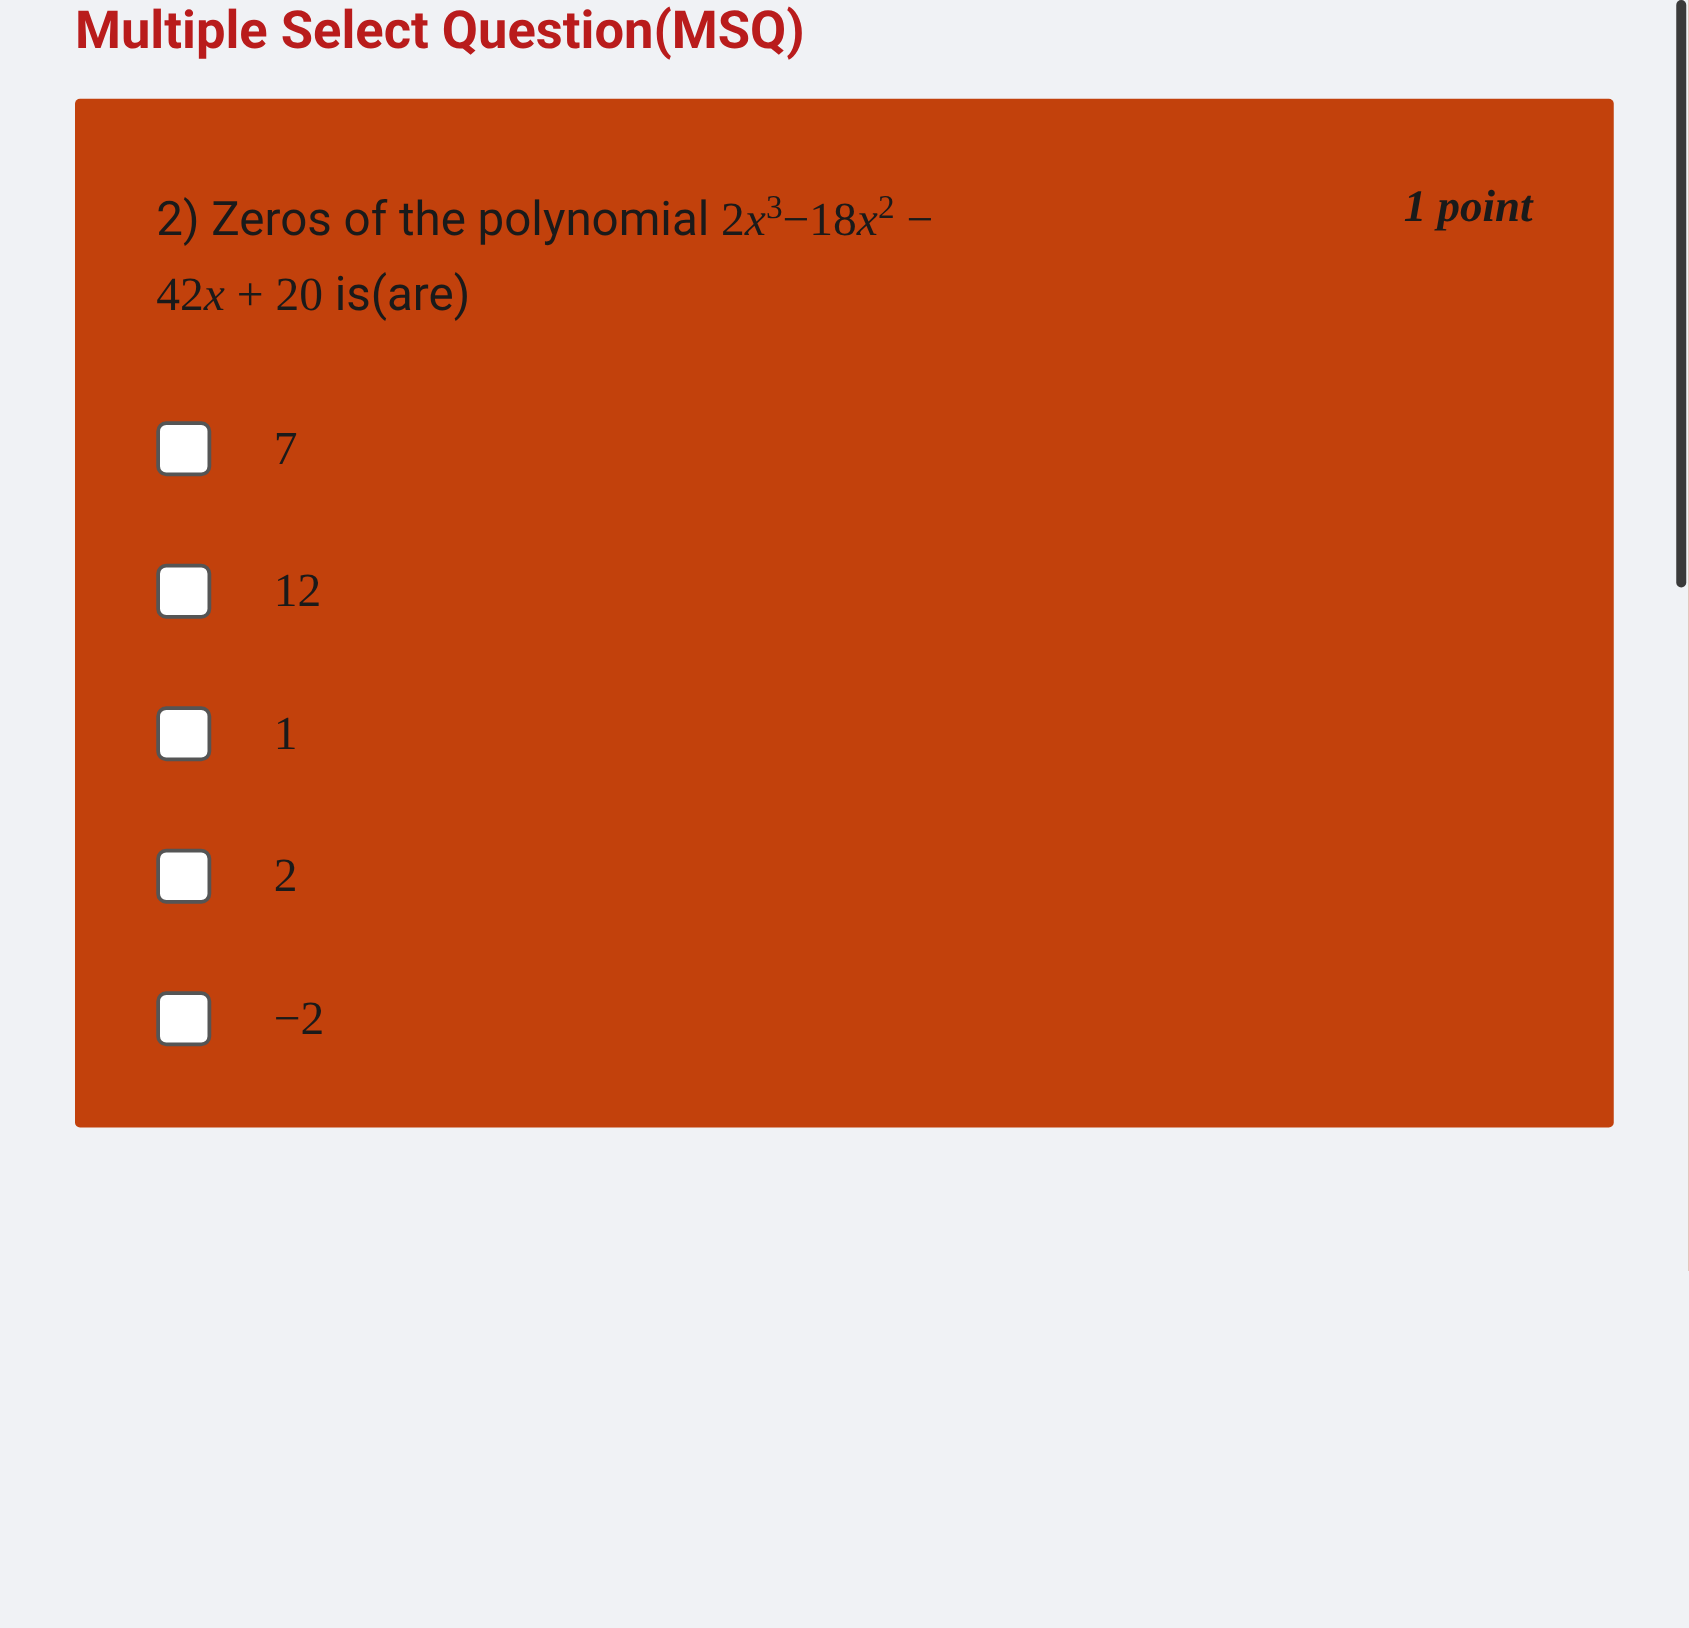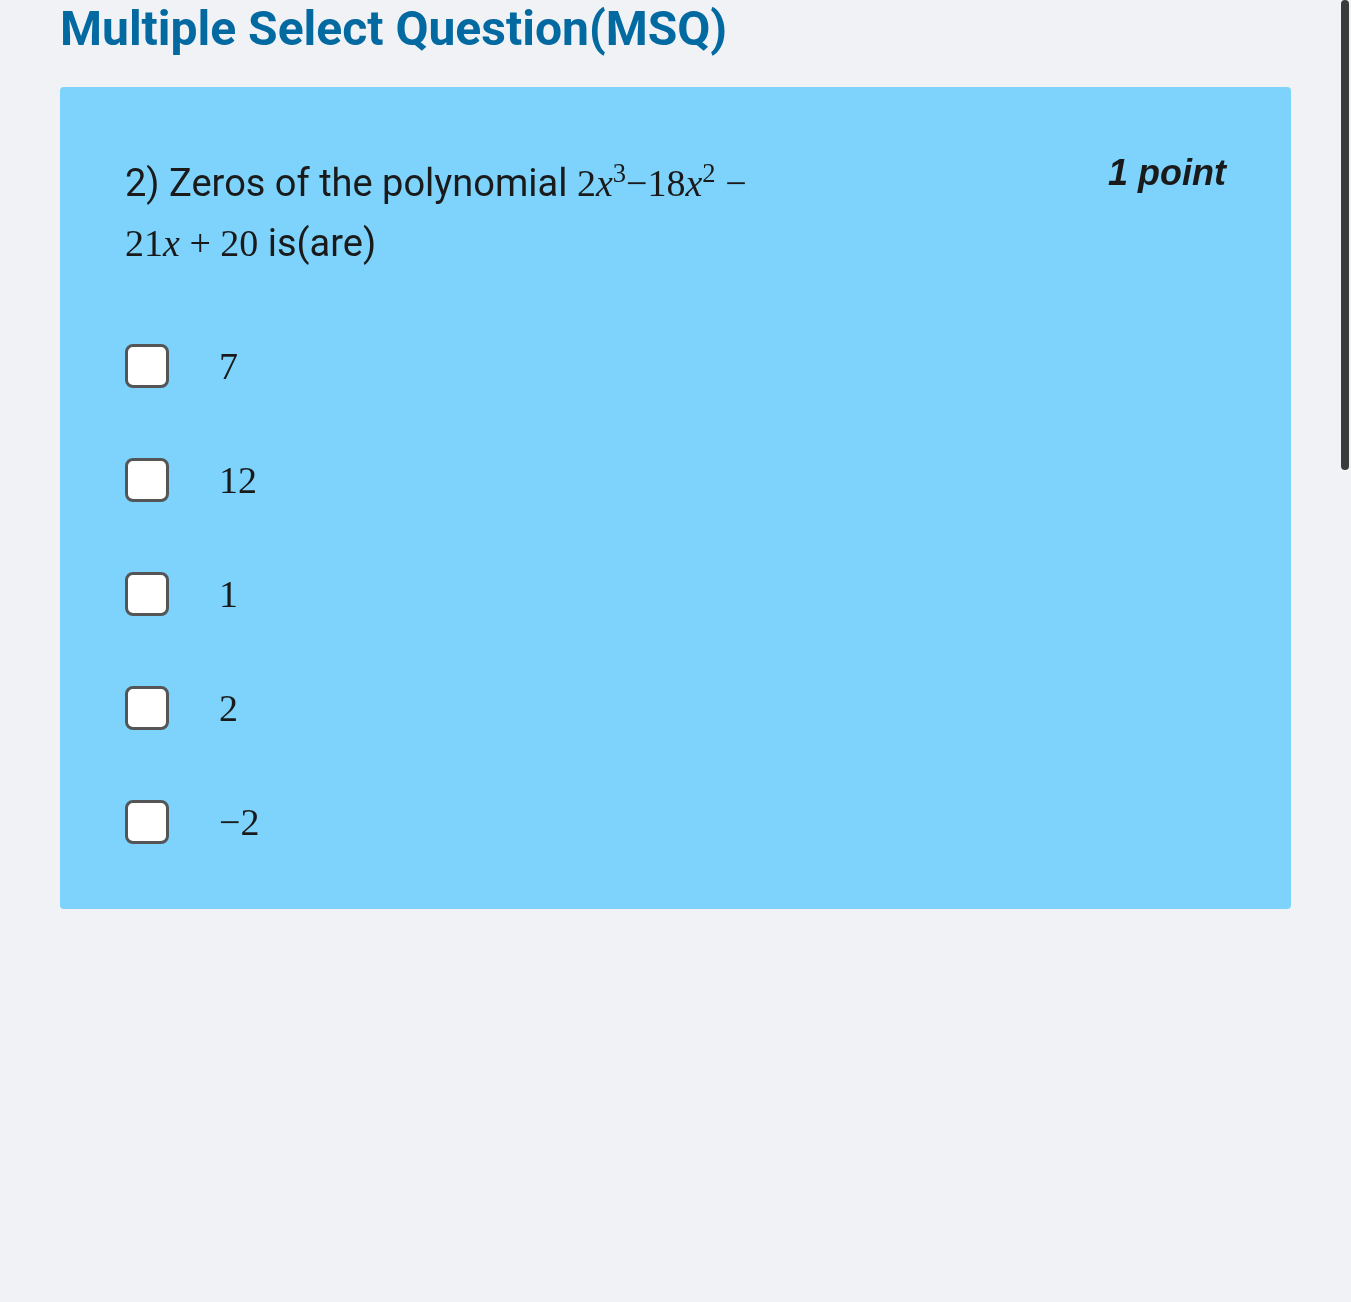"Multiple Select Question(MSQ)" .section-title { color: #0369a1 -> #b91c1c; font-size: 48px -> 42px }
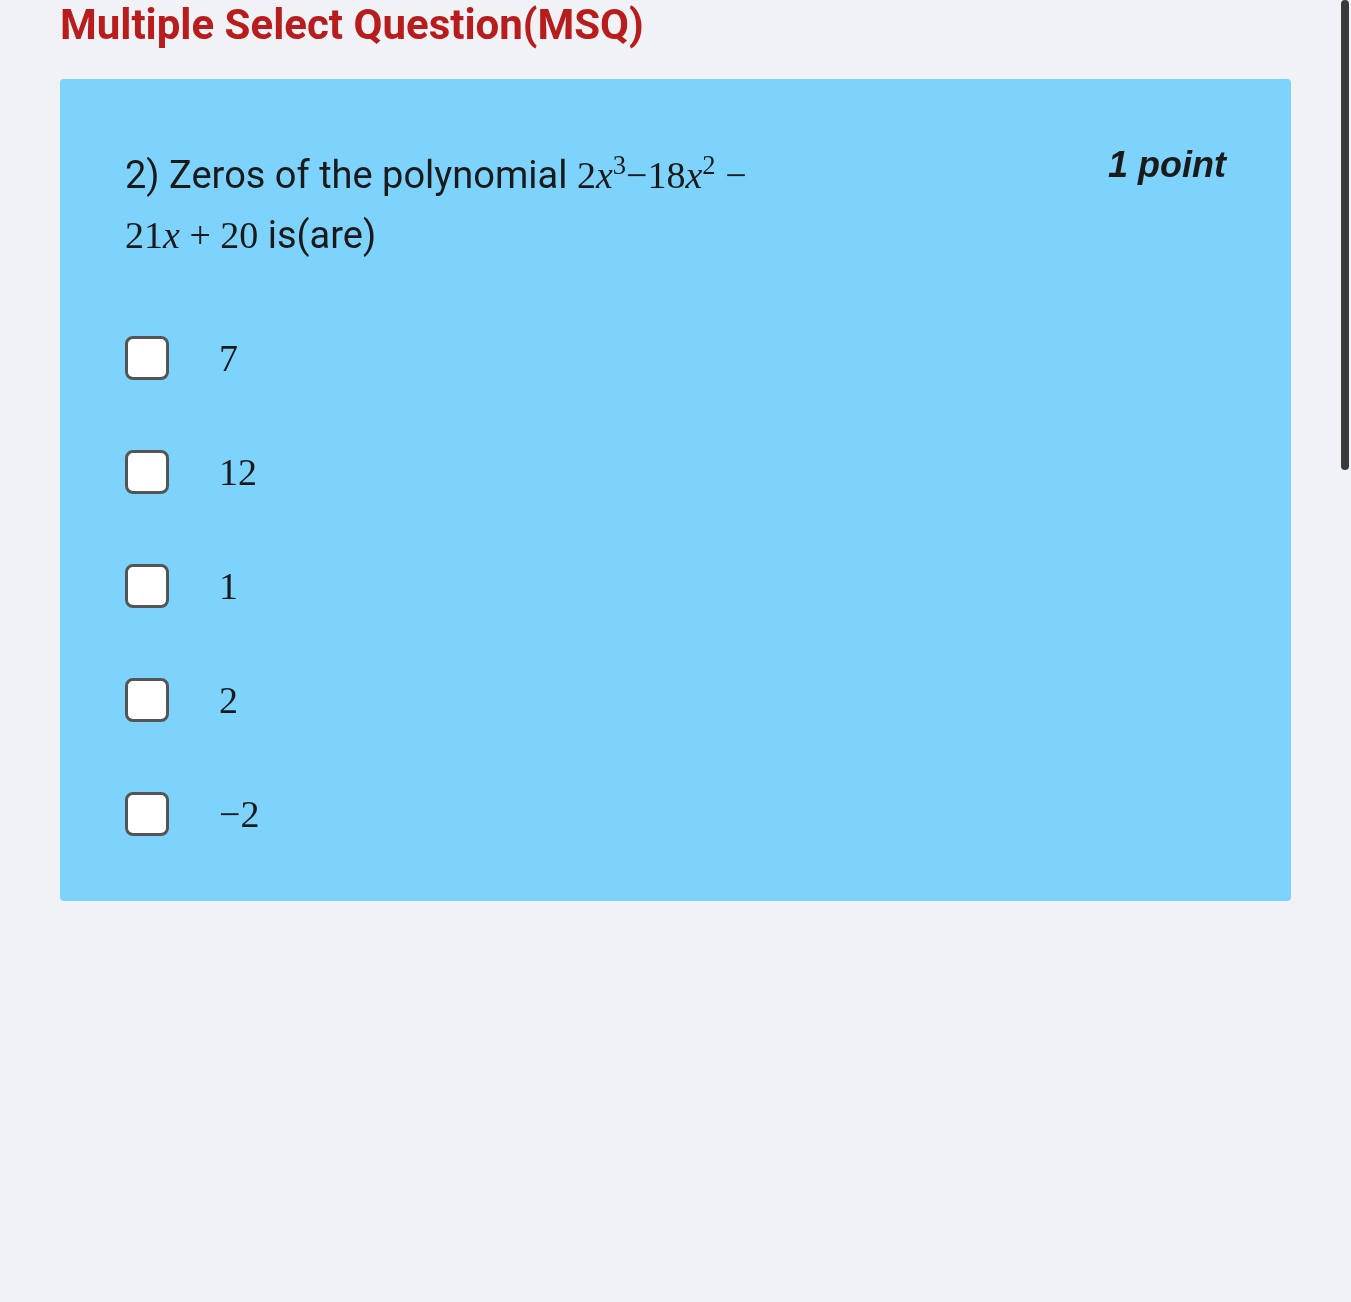"2) Zeros of the polynomial" .question-card { background-color: #7dd3fc -> #c2410c }
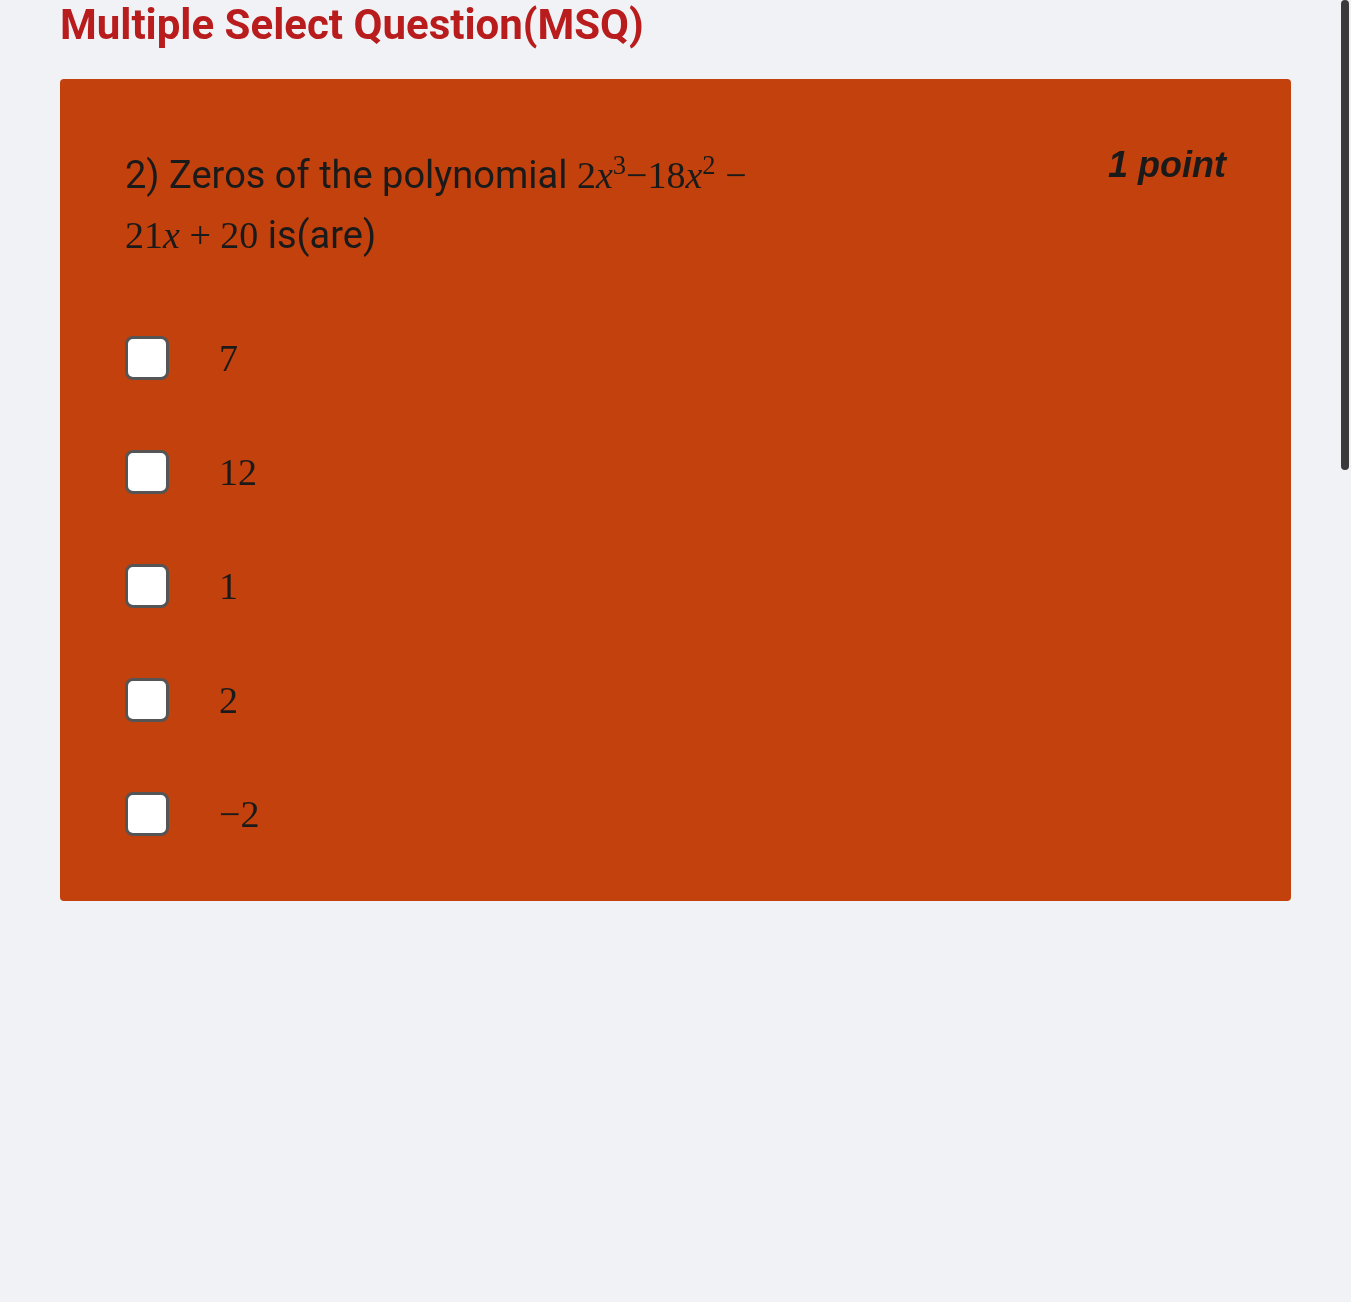"1 point" .points { font-family: Liberation Sans, sans-serif -> Liberation Serif, serif }
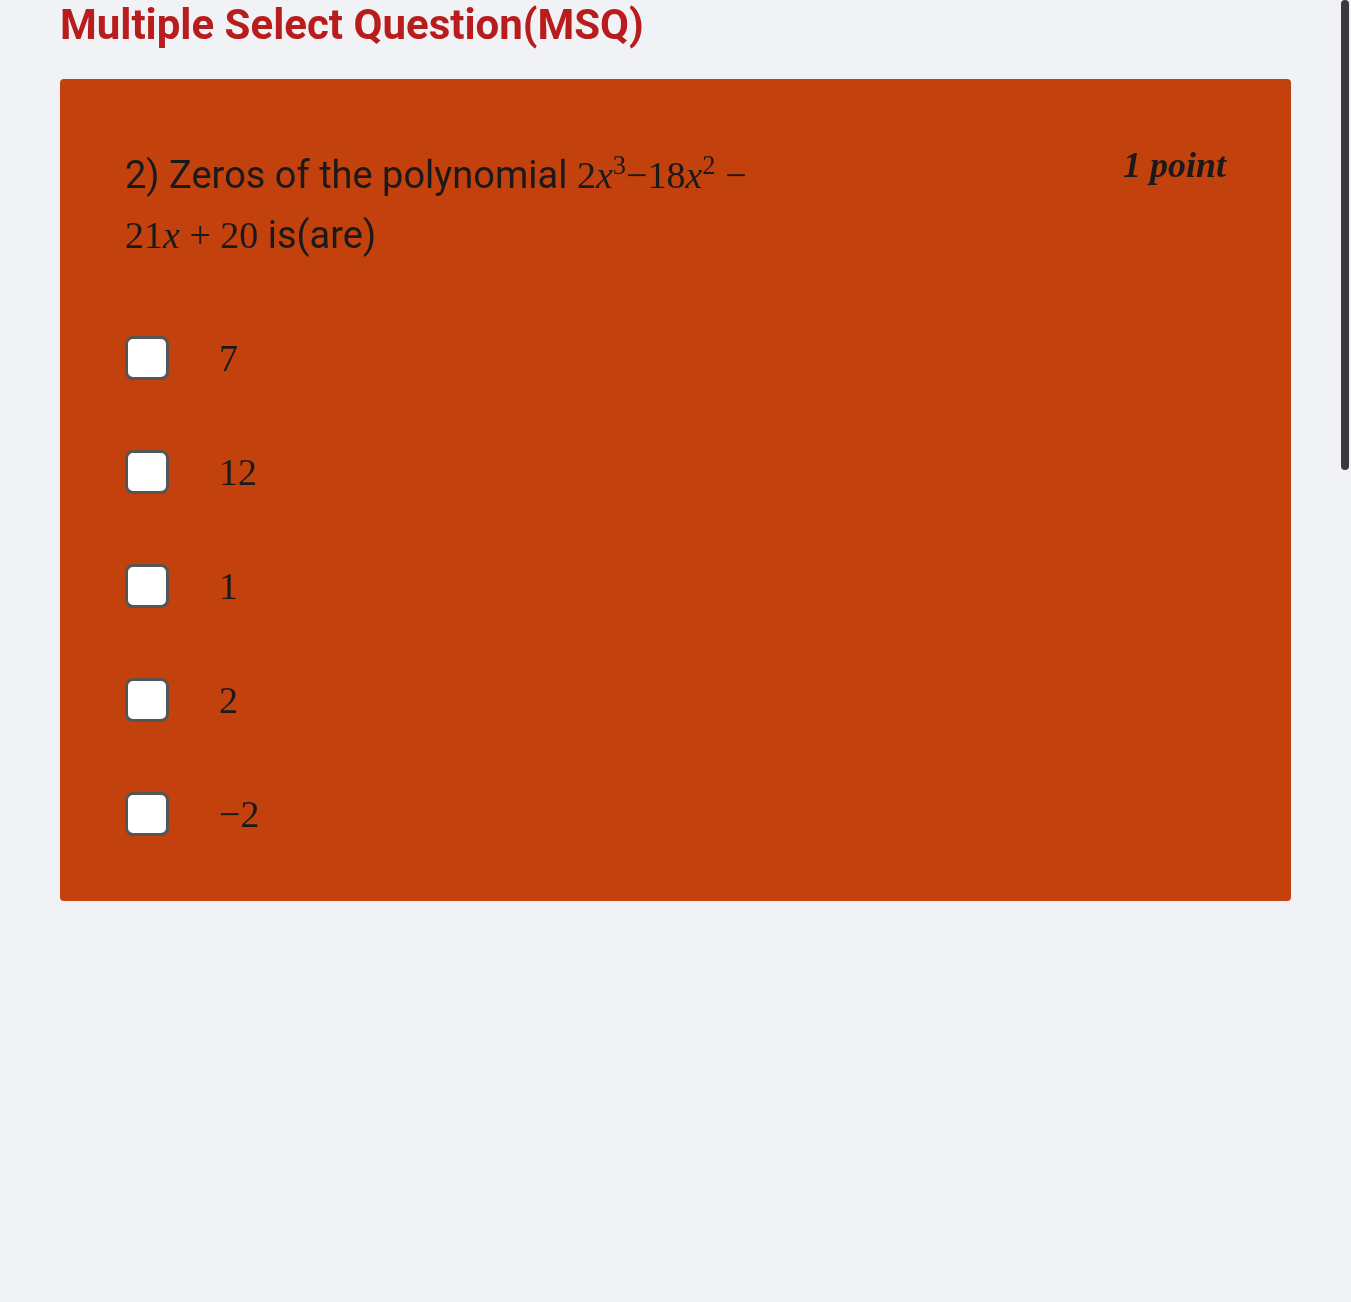"21" span.math-num { text: 21 -> 42 }
